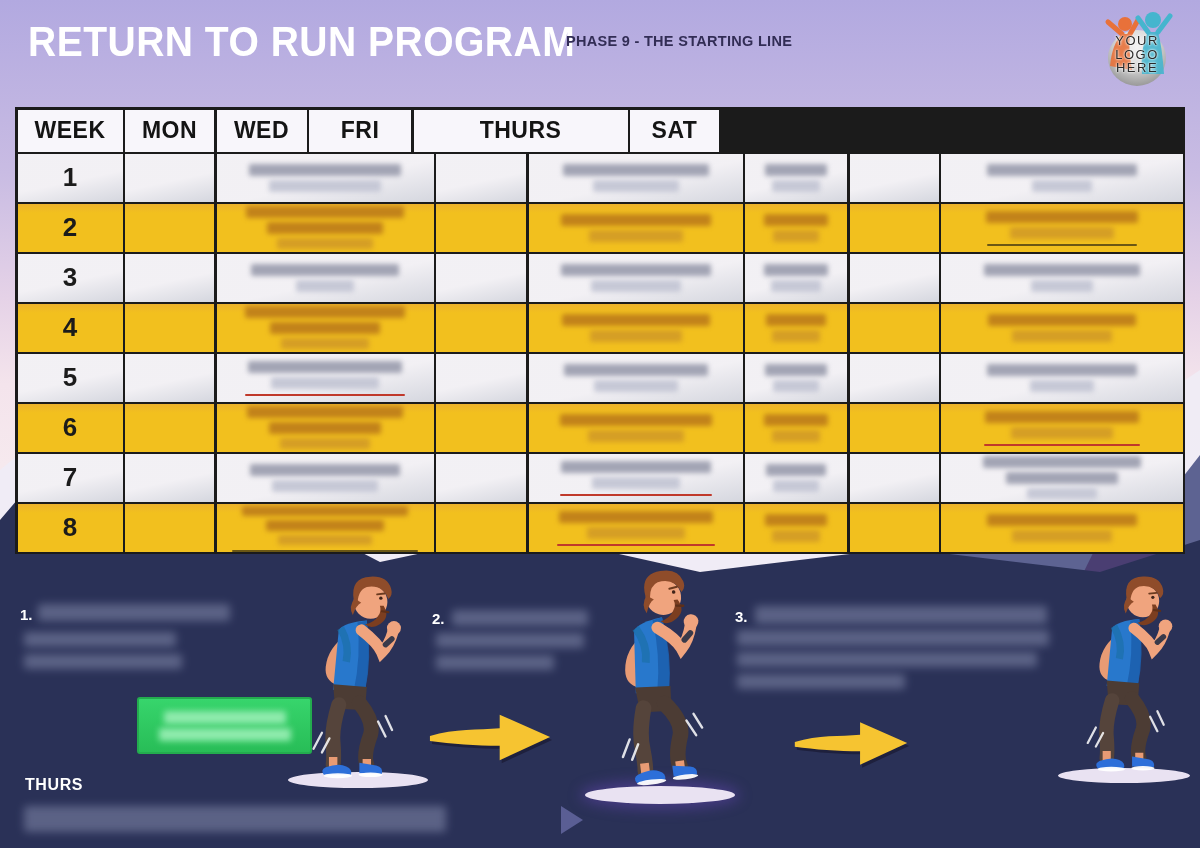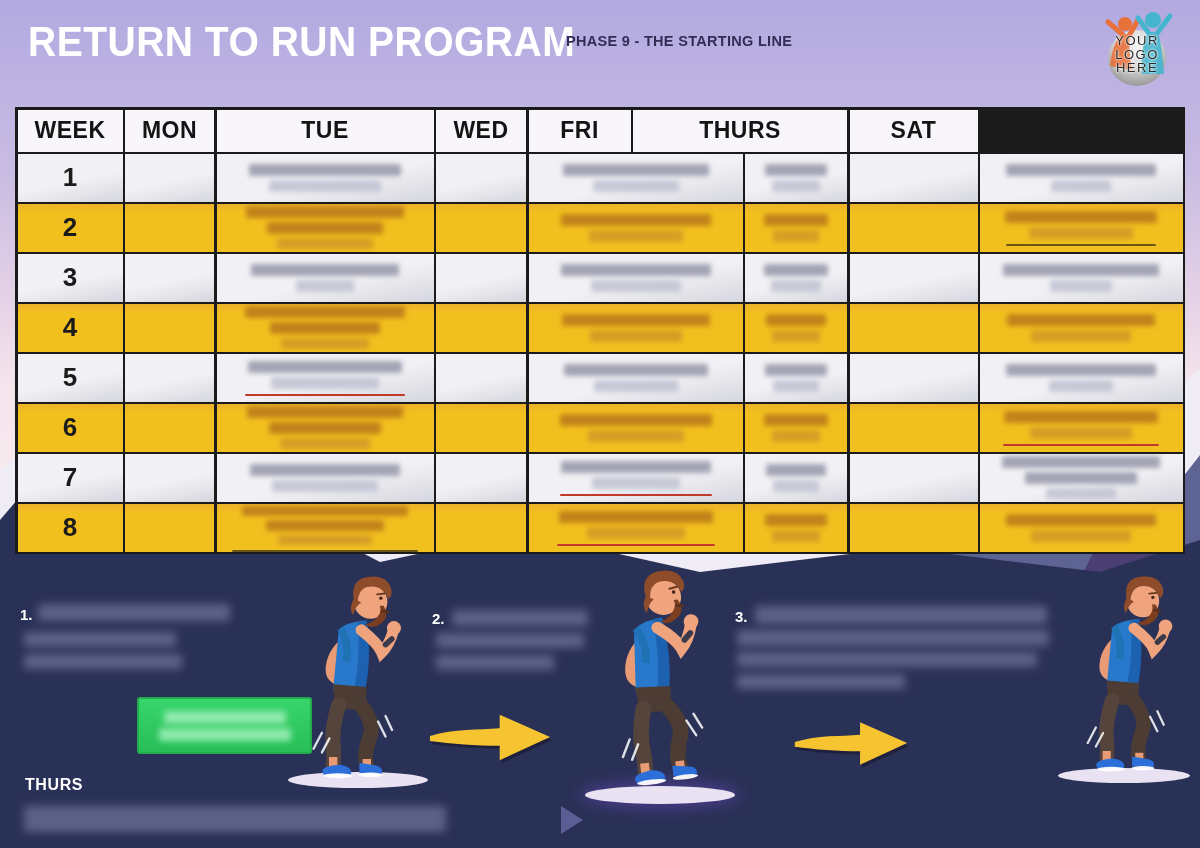"TUE" div.cell { html: <div>TUE</div> -> none }
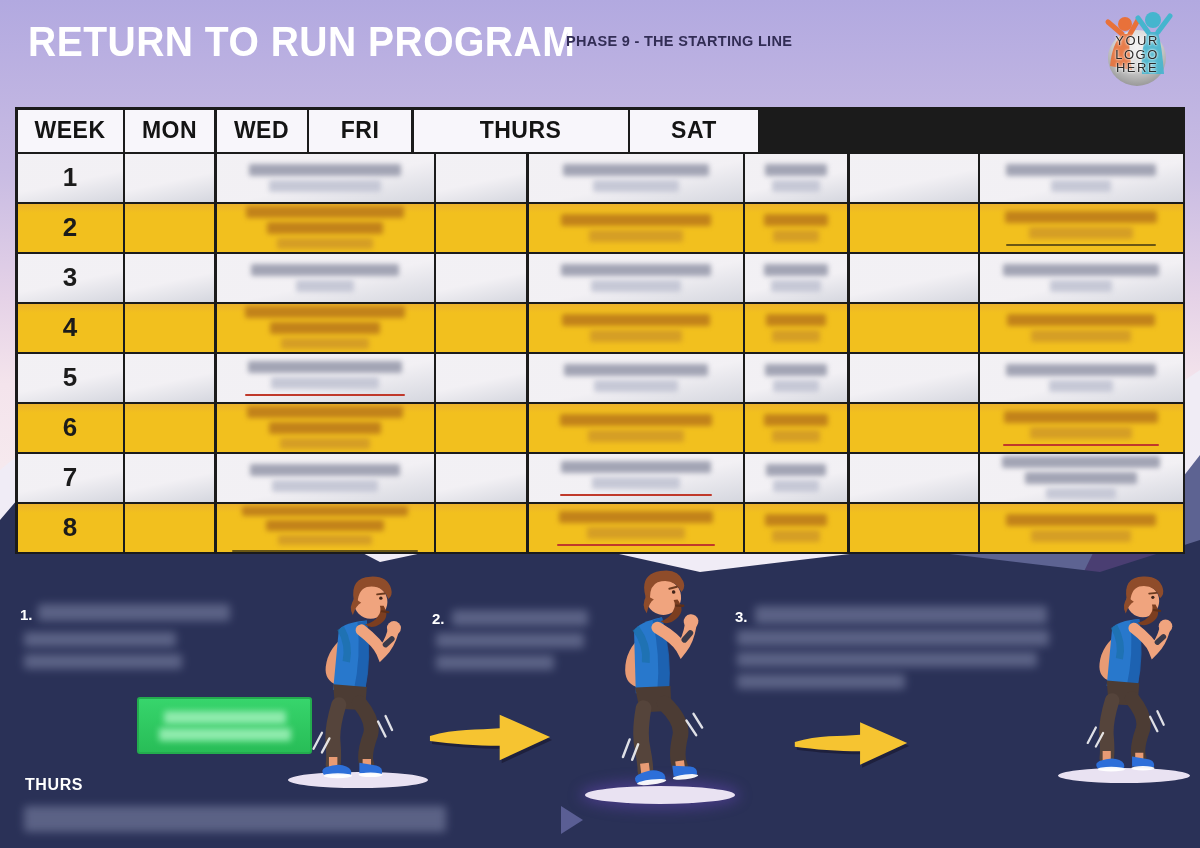"SAT" .c6 { width: 128px -> 89px }
